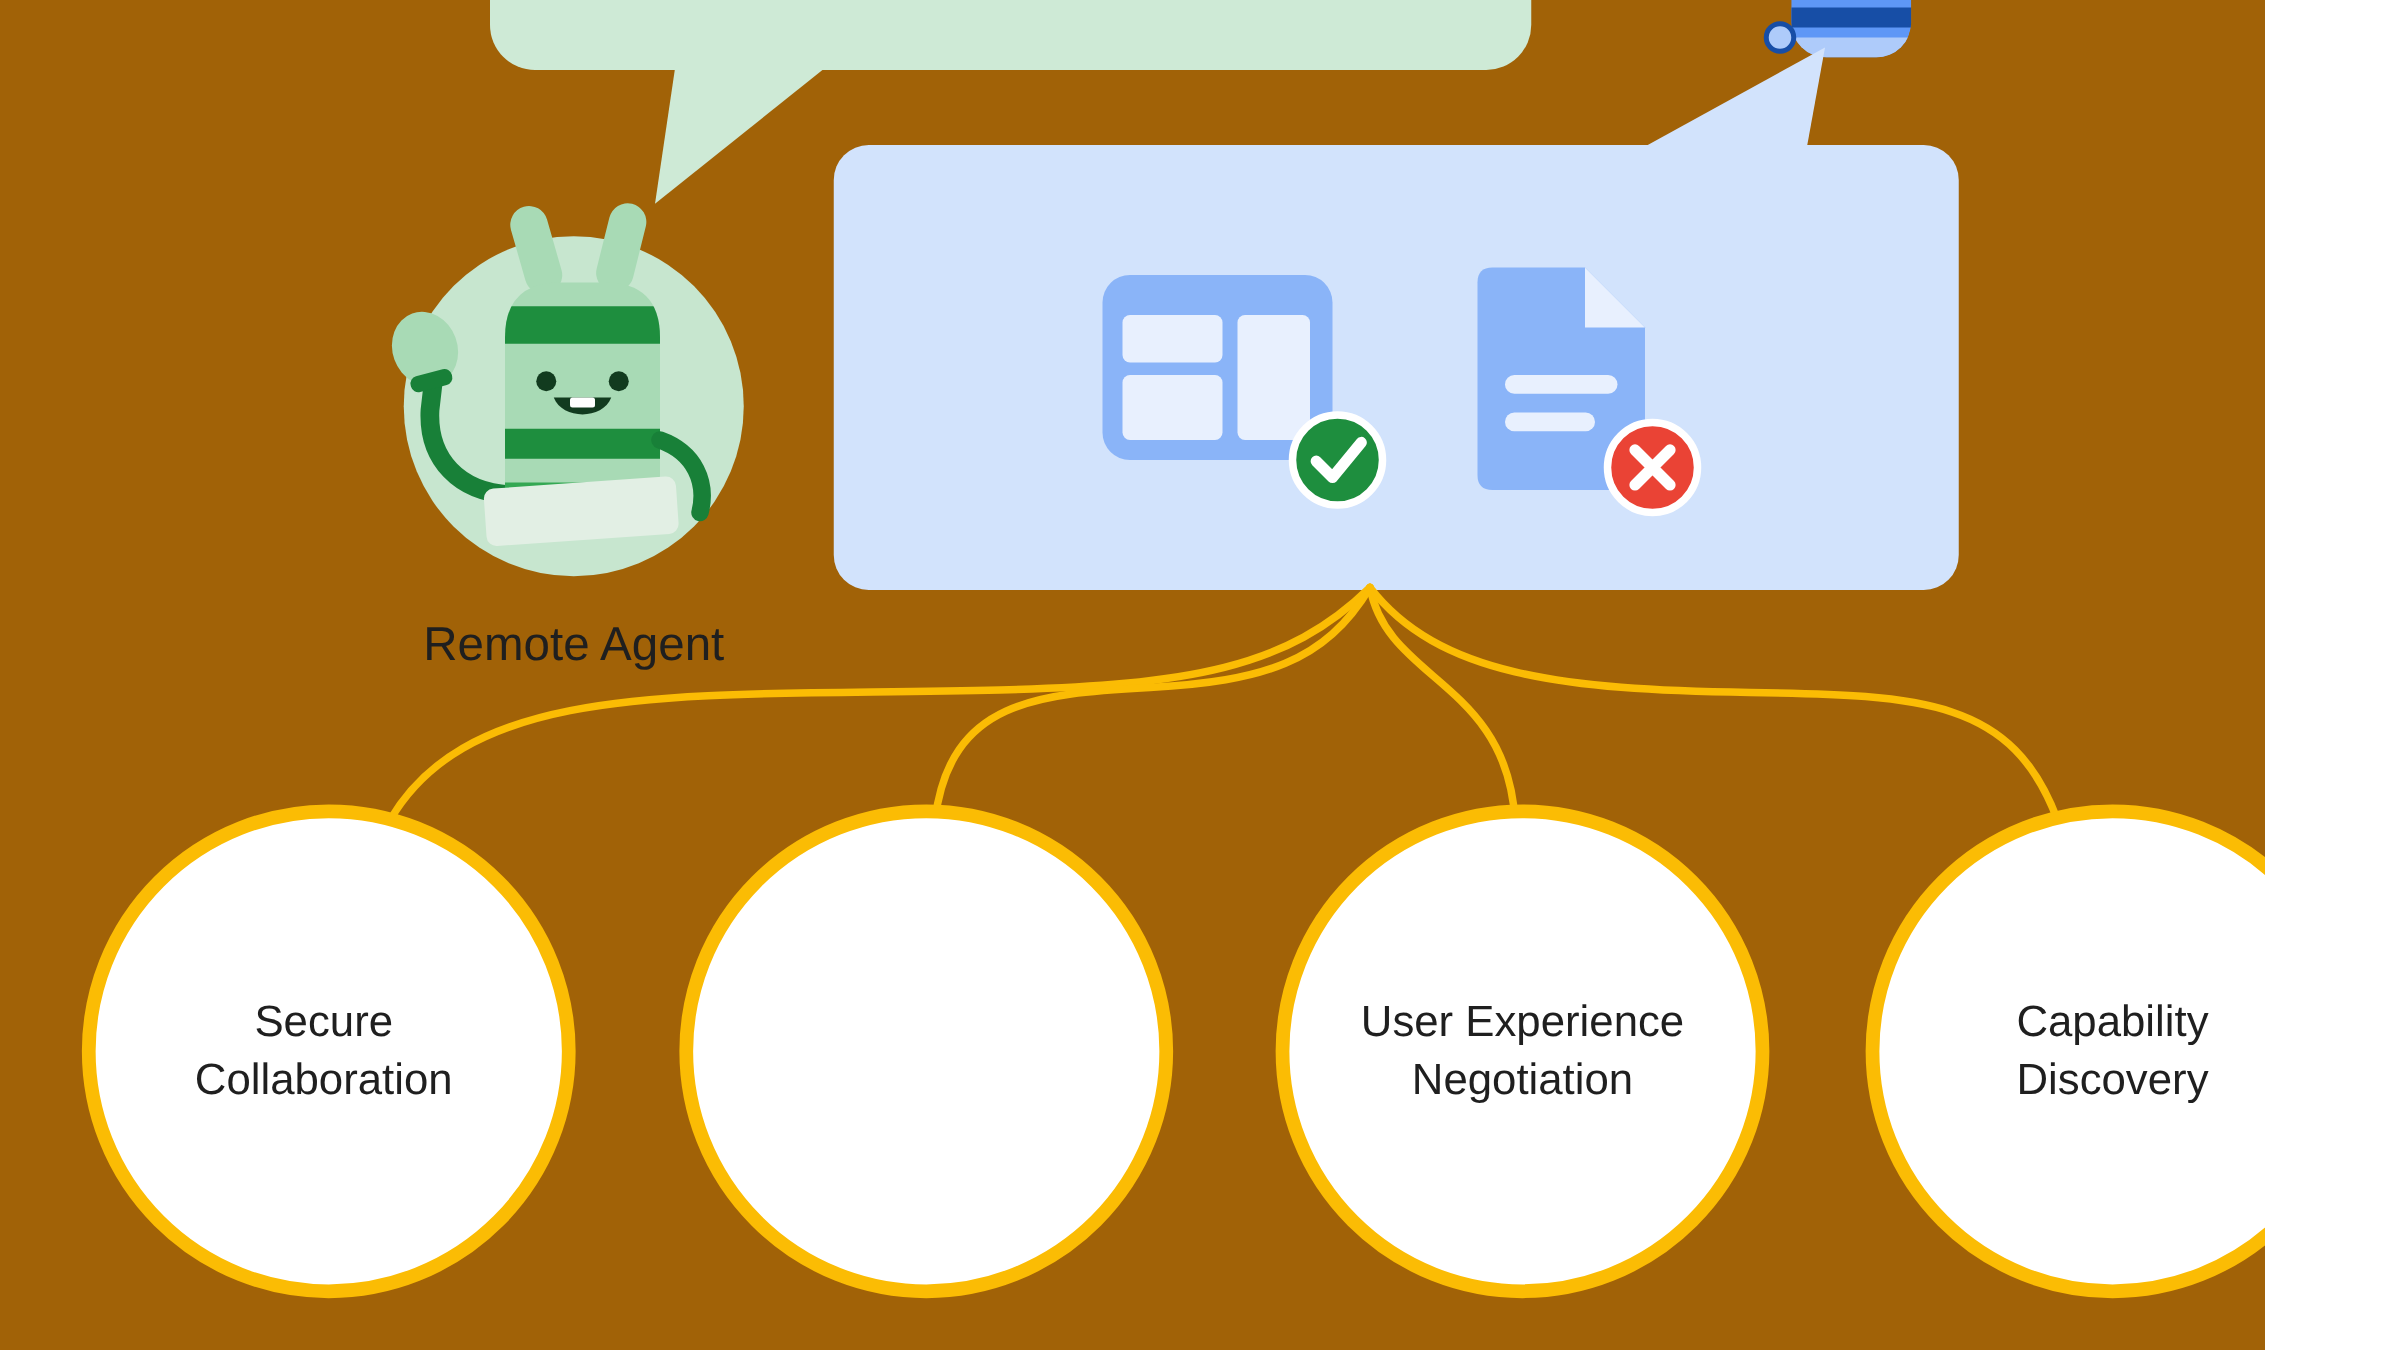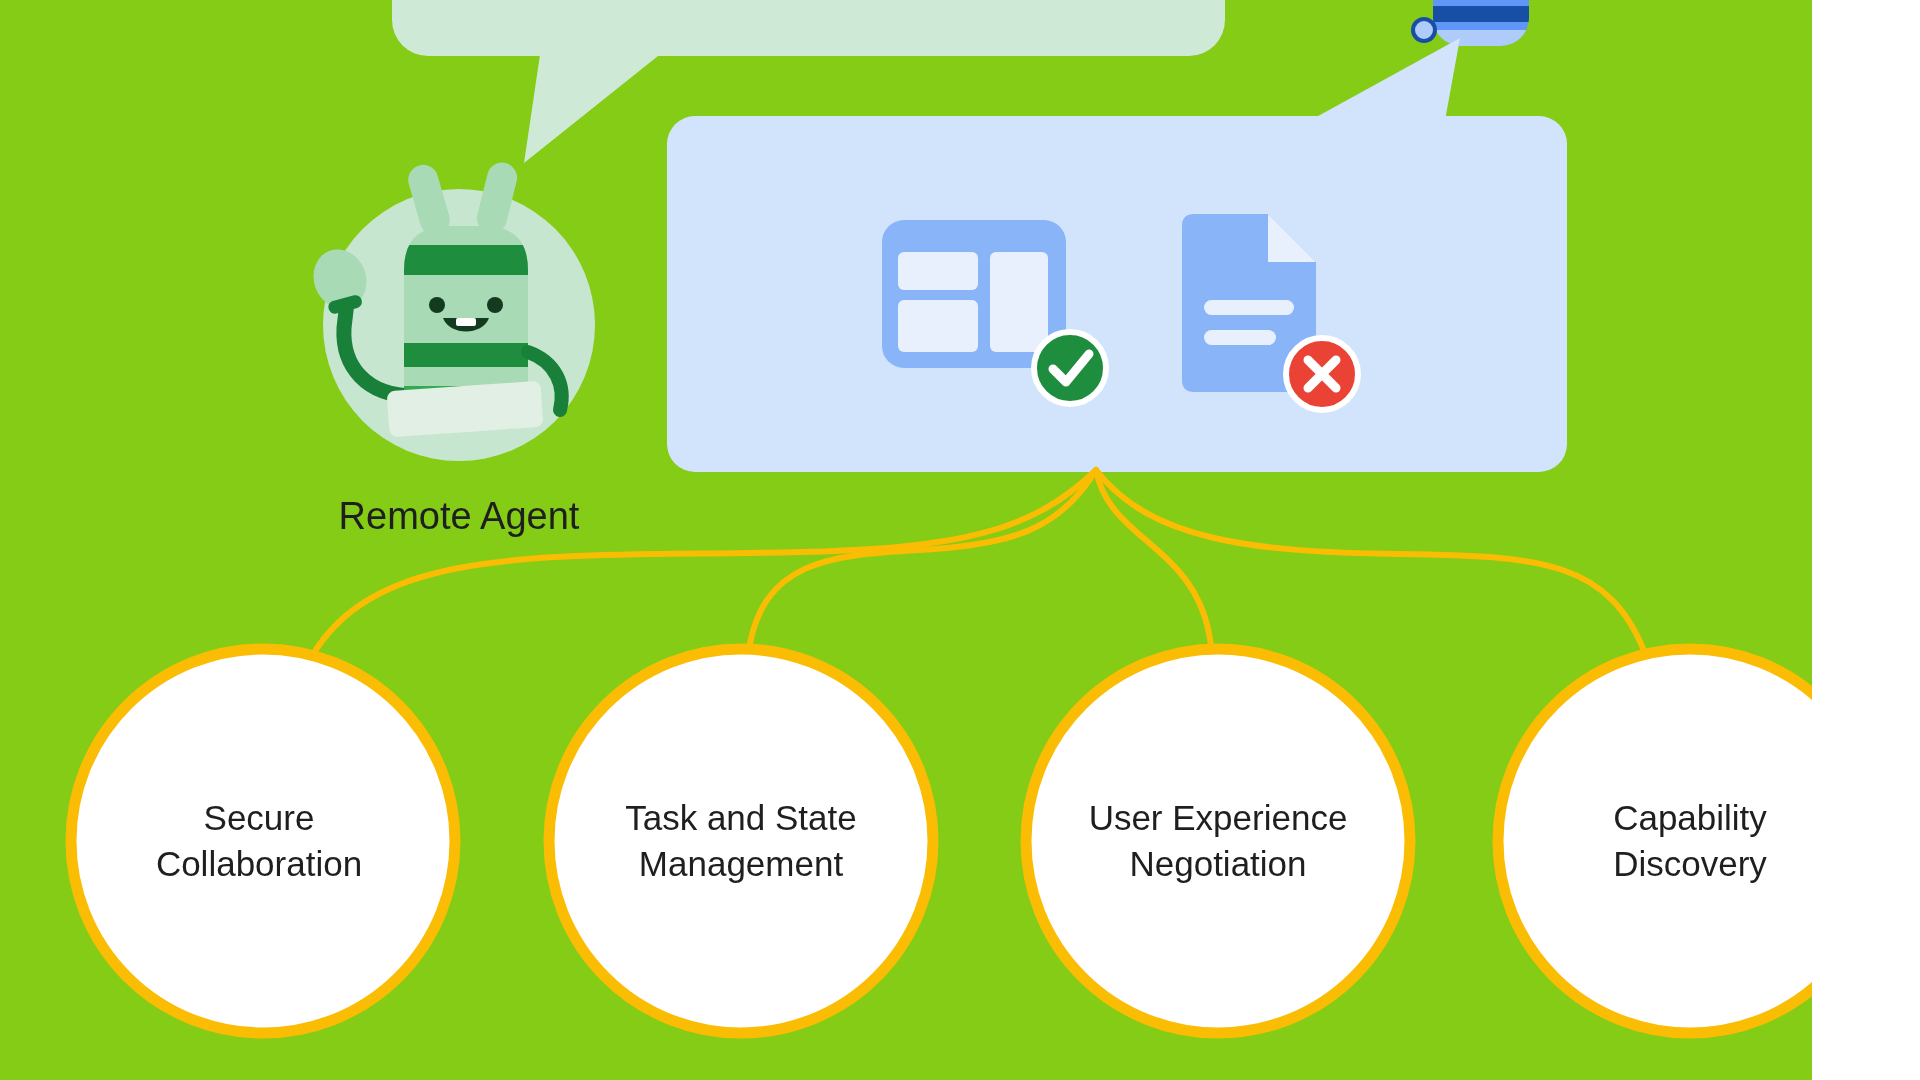"Remote Agent" #canvas { background: #84cc16 -> #a16207 }
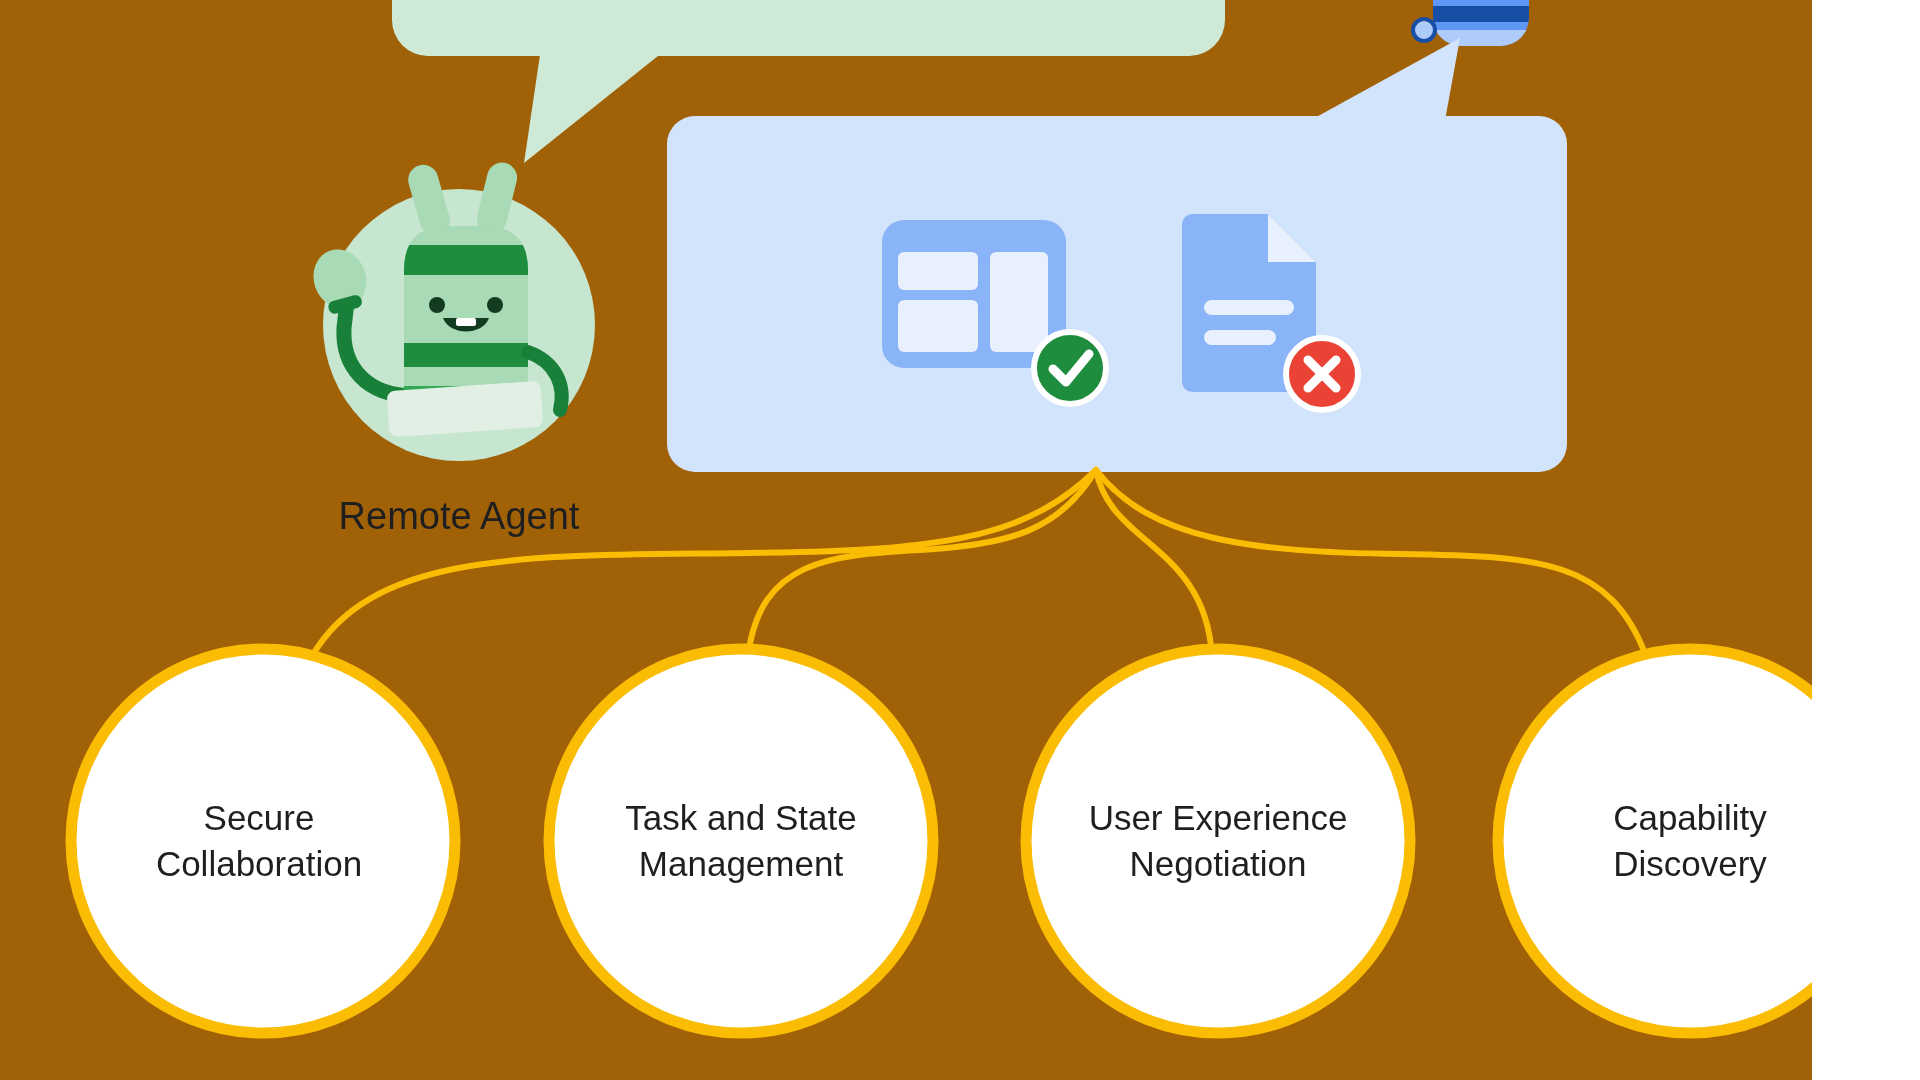"Task and State" div.label { html: <div>Task and State Management</div> -> none }
